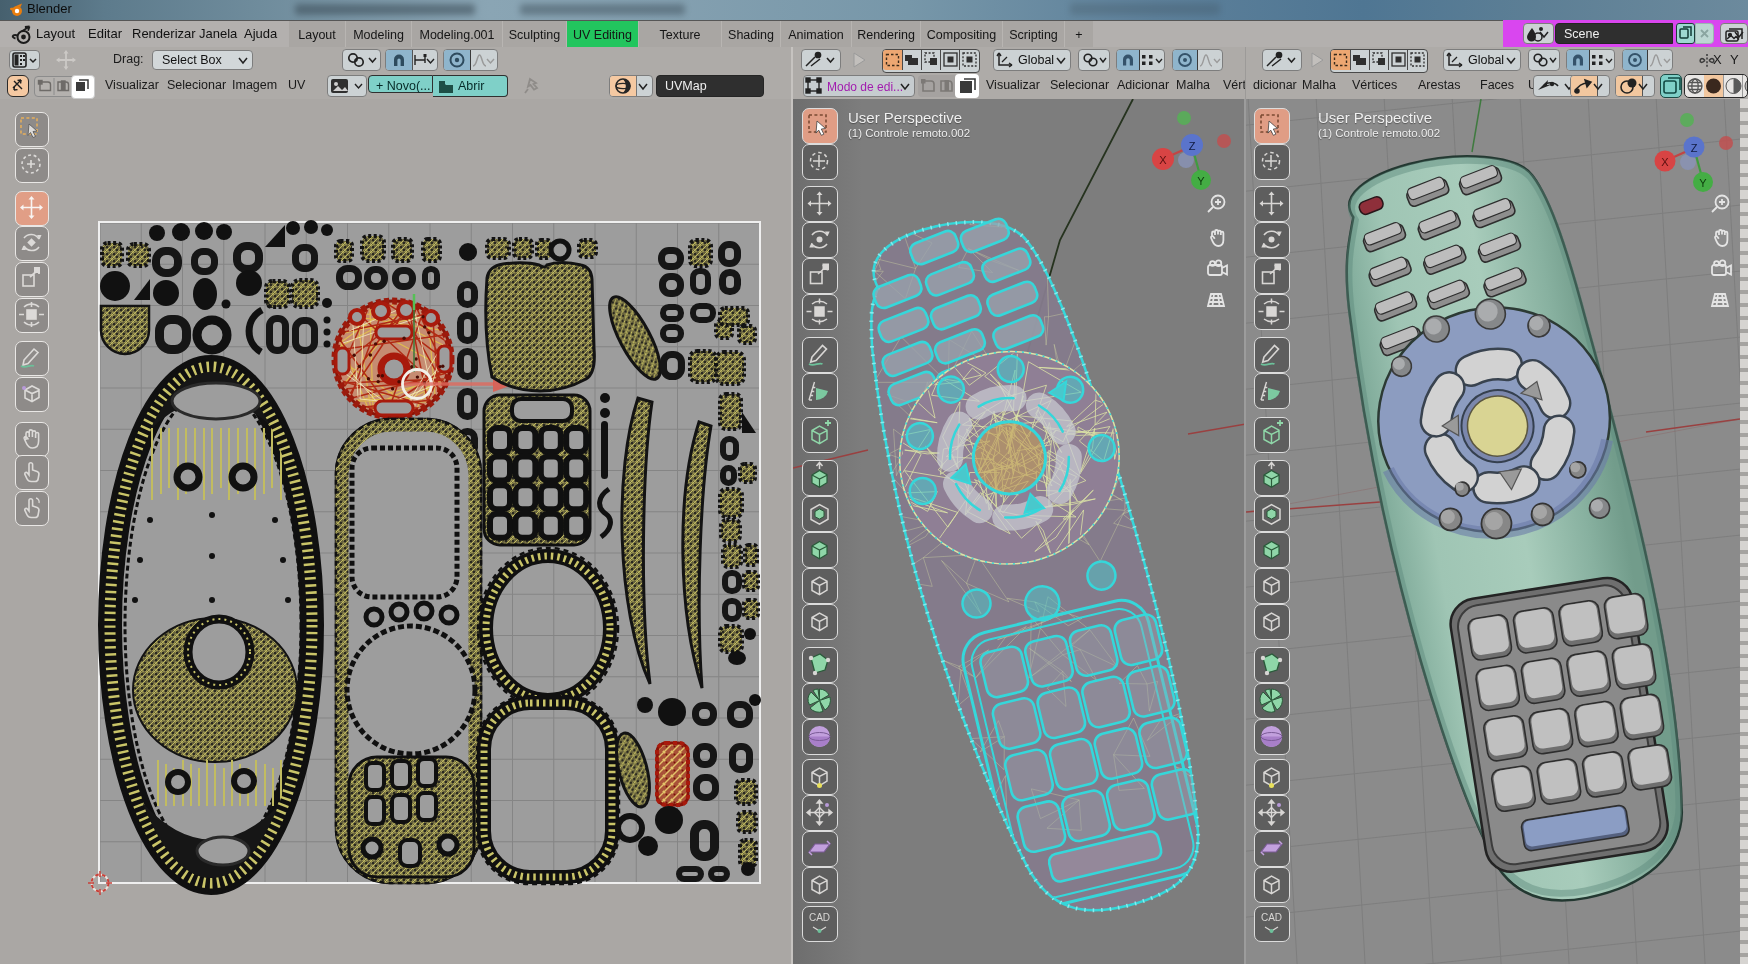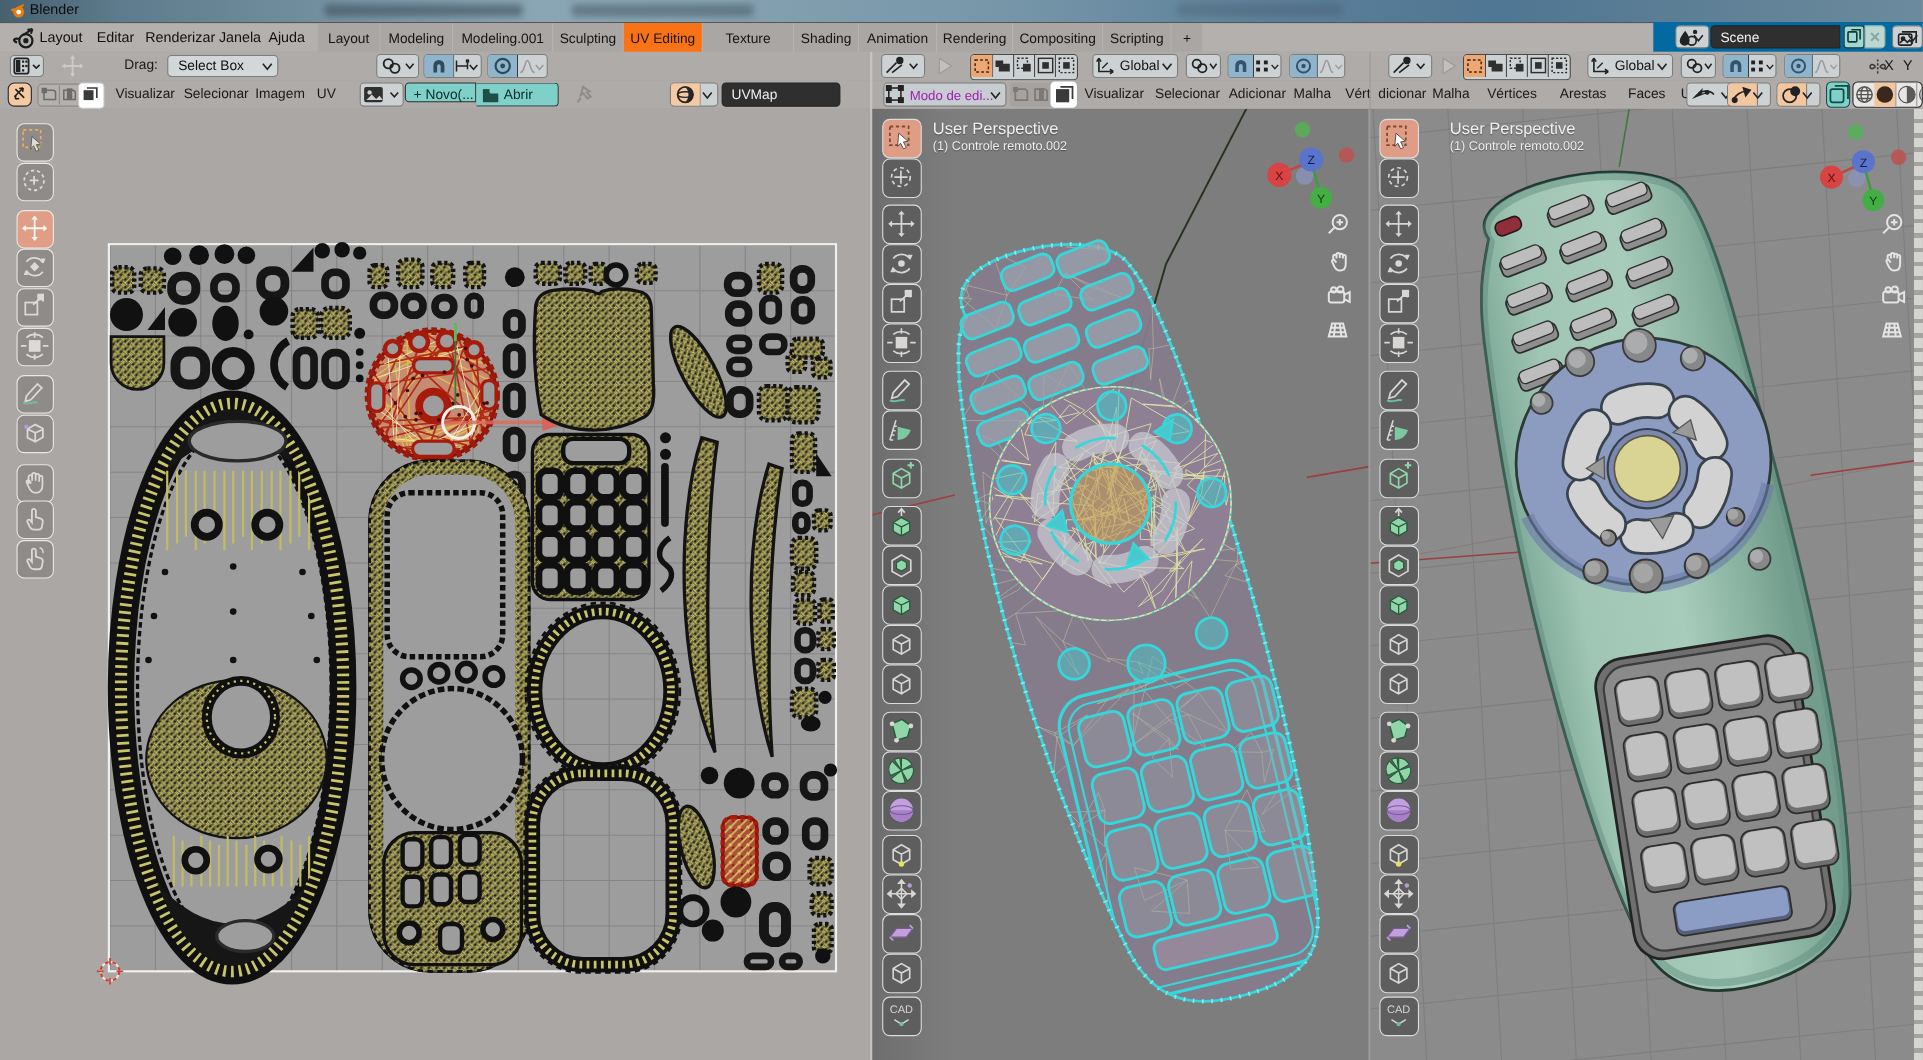"UV Editing" .tab.act { background: #f97316 -> #22c55e }
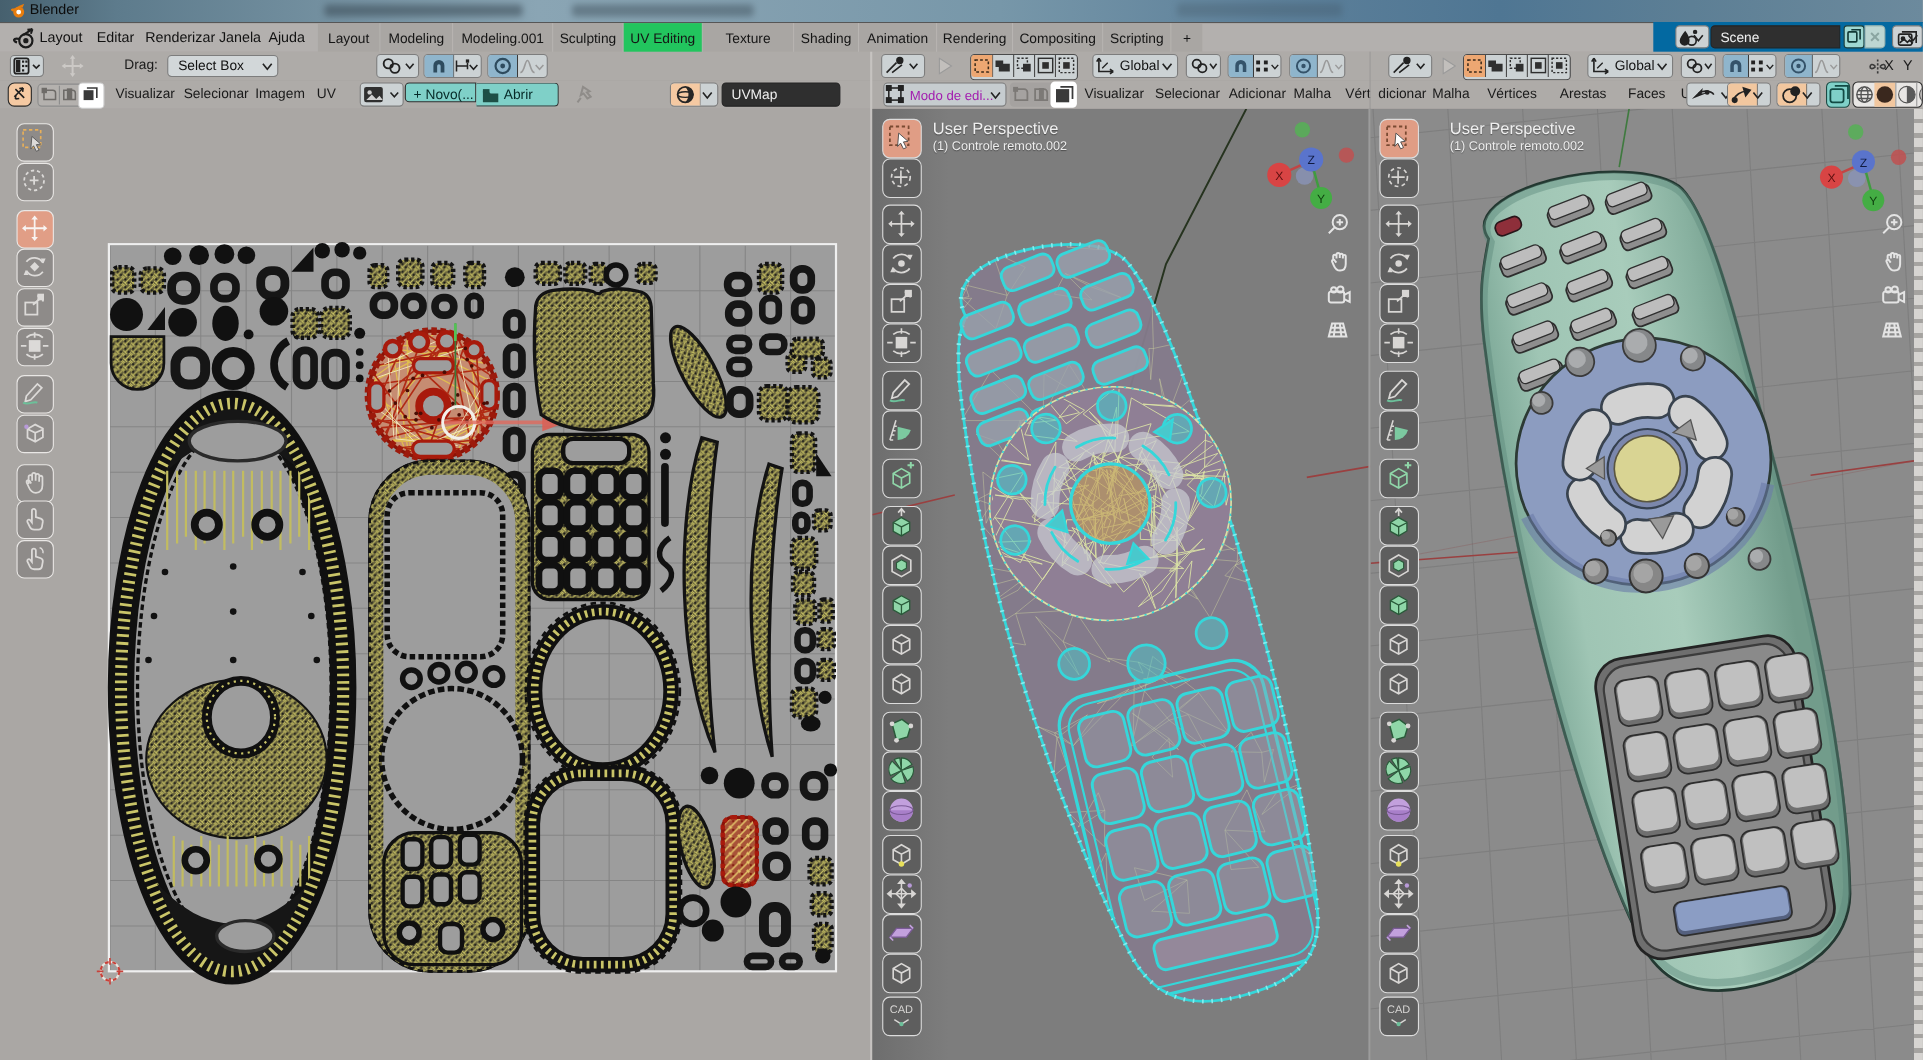"Scene" #scenebar { background: #0369a1 -> #d946ef }
